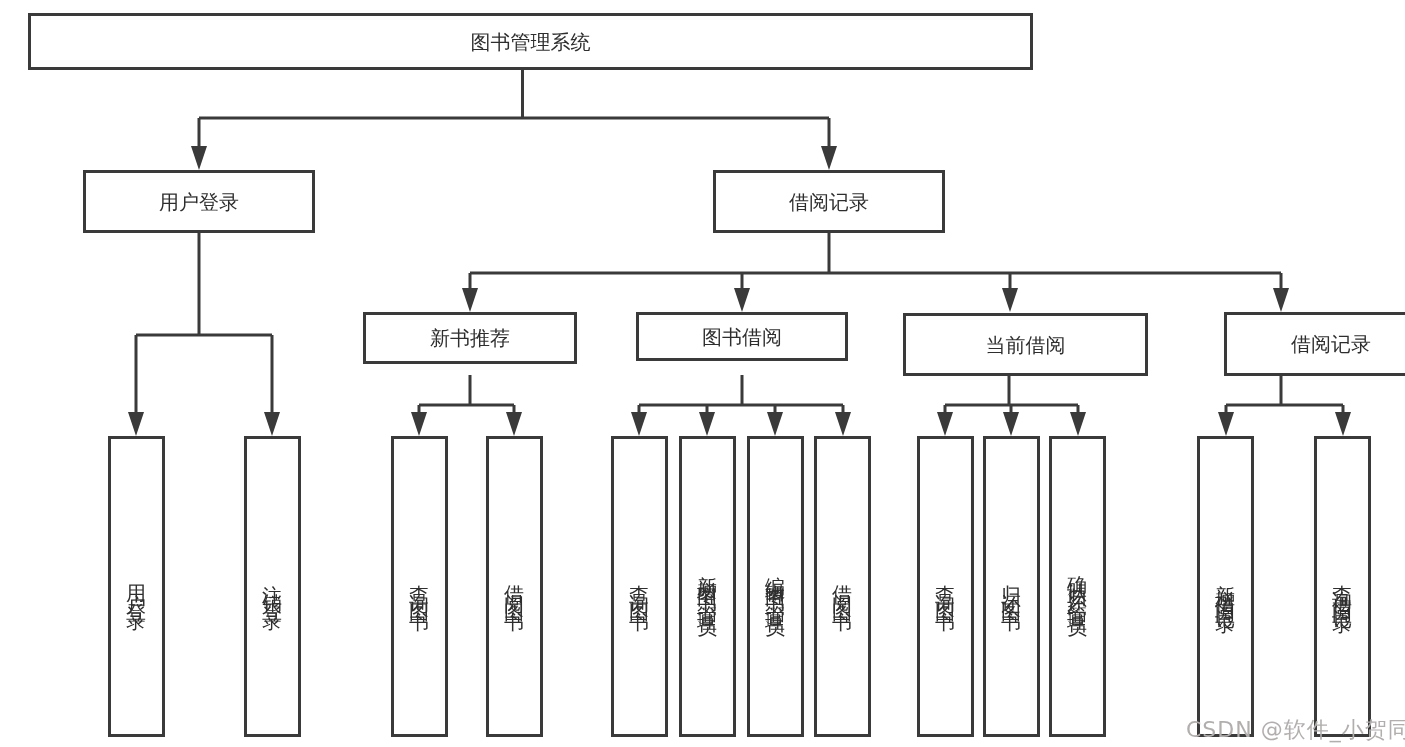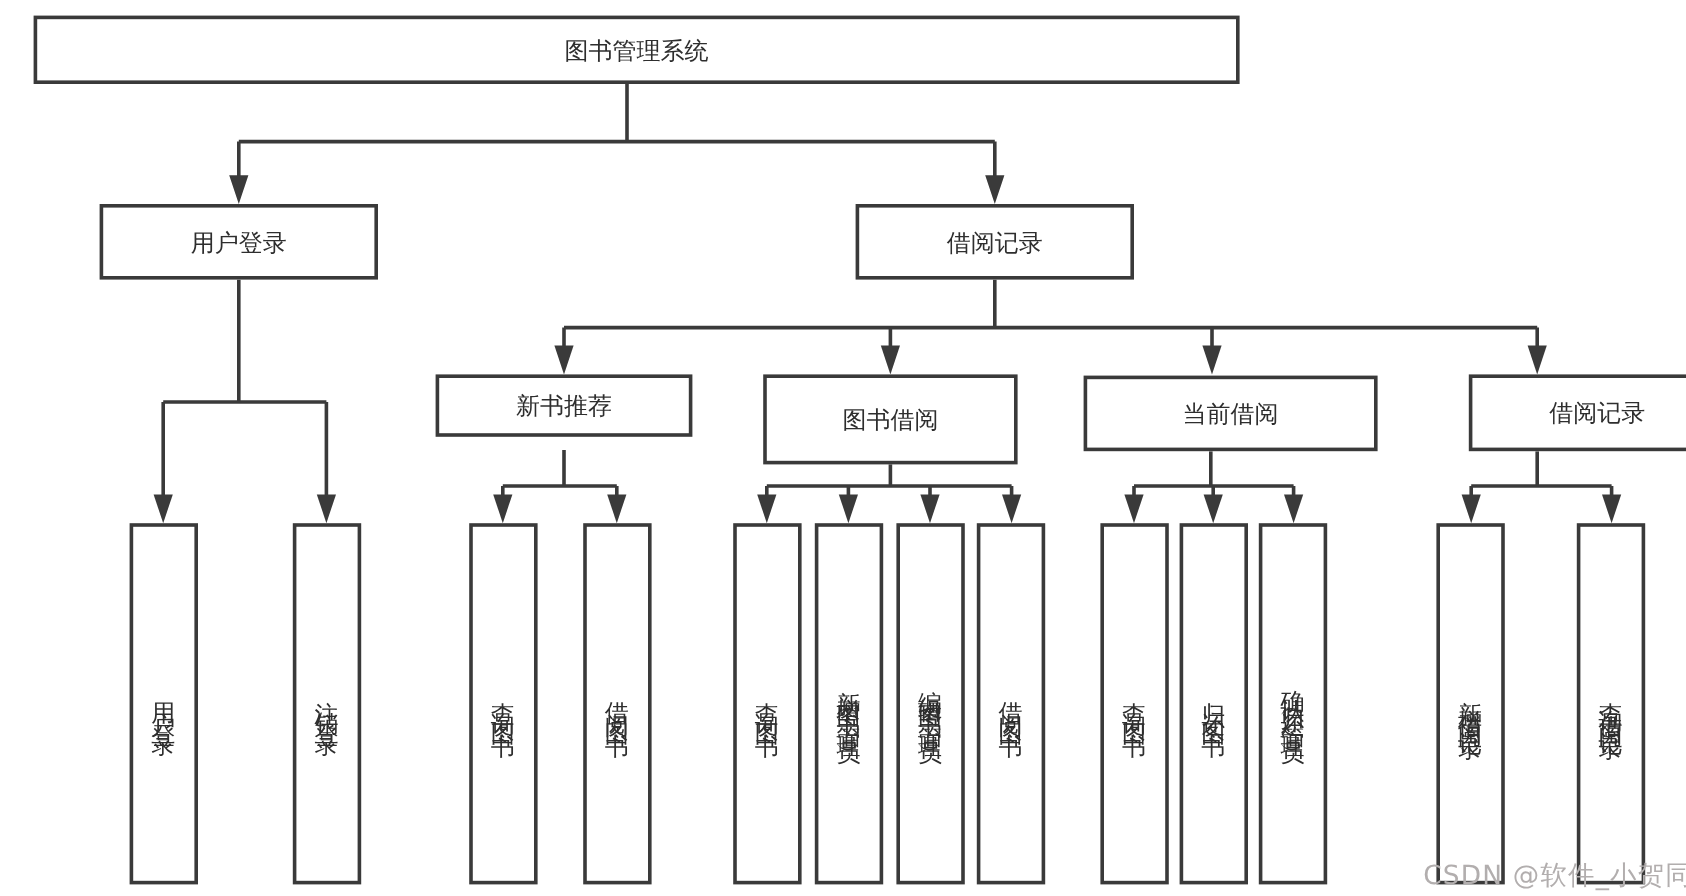"图书借阅" div.node { height: 75px -> 49px }
